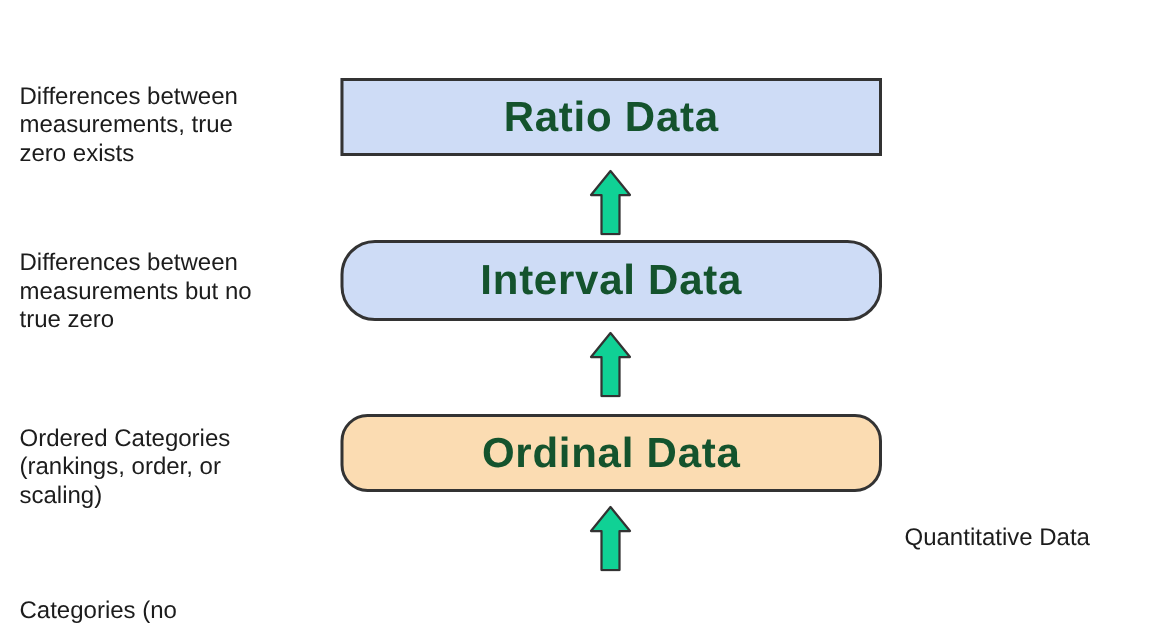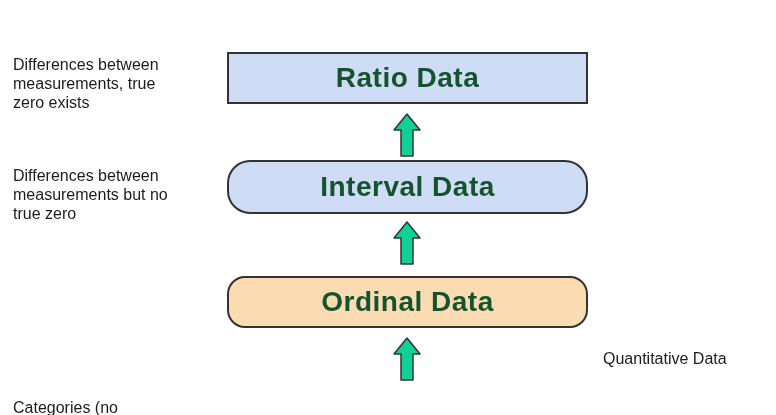"Ordered Categories" div.side-desc { html: none -> <div>Ordered Categories (rankings, order, or scaling)</div> }
